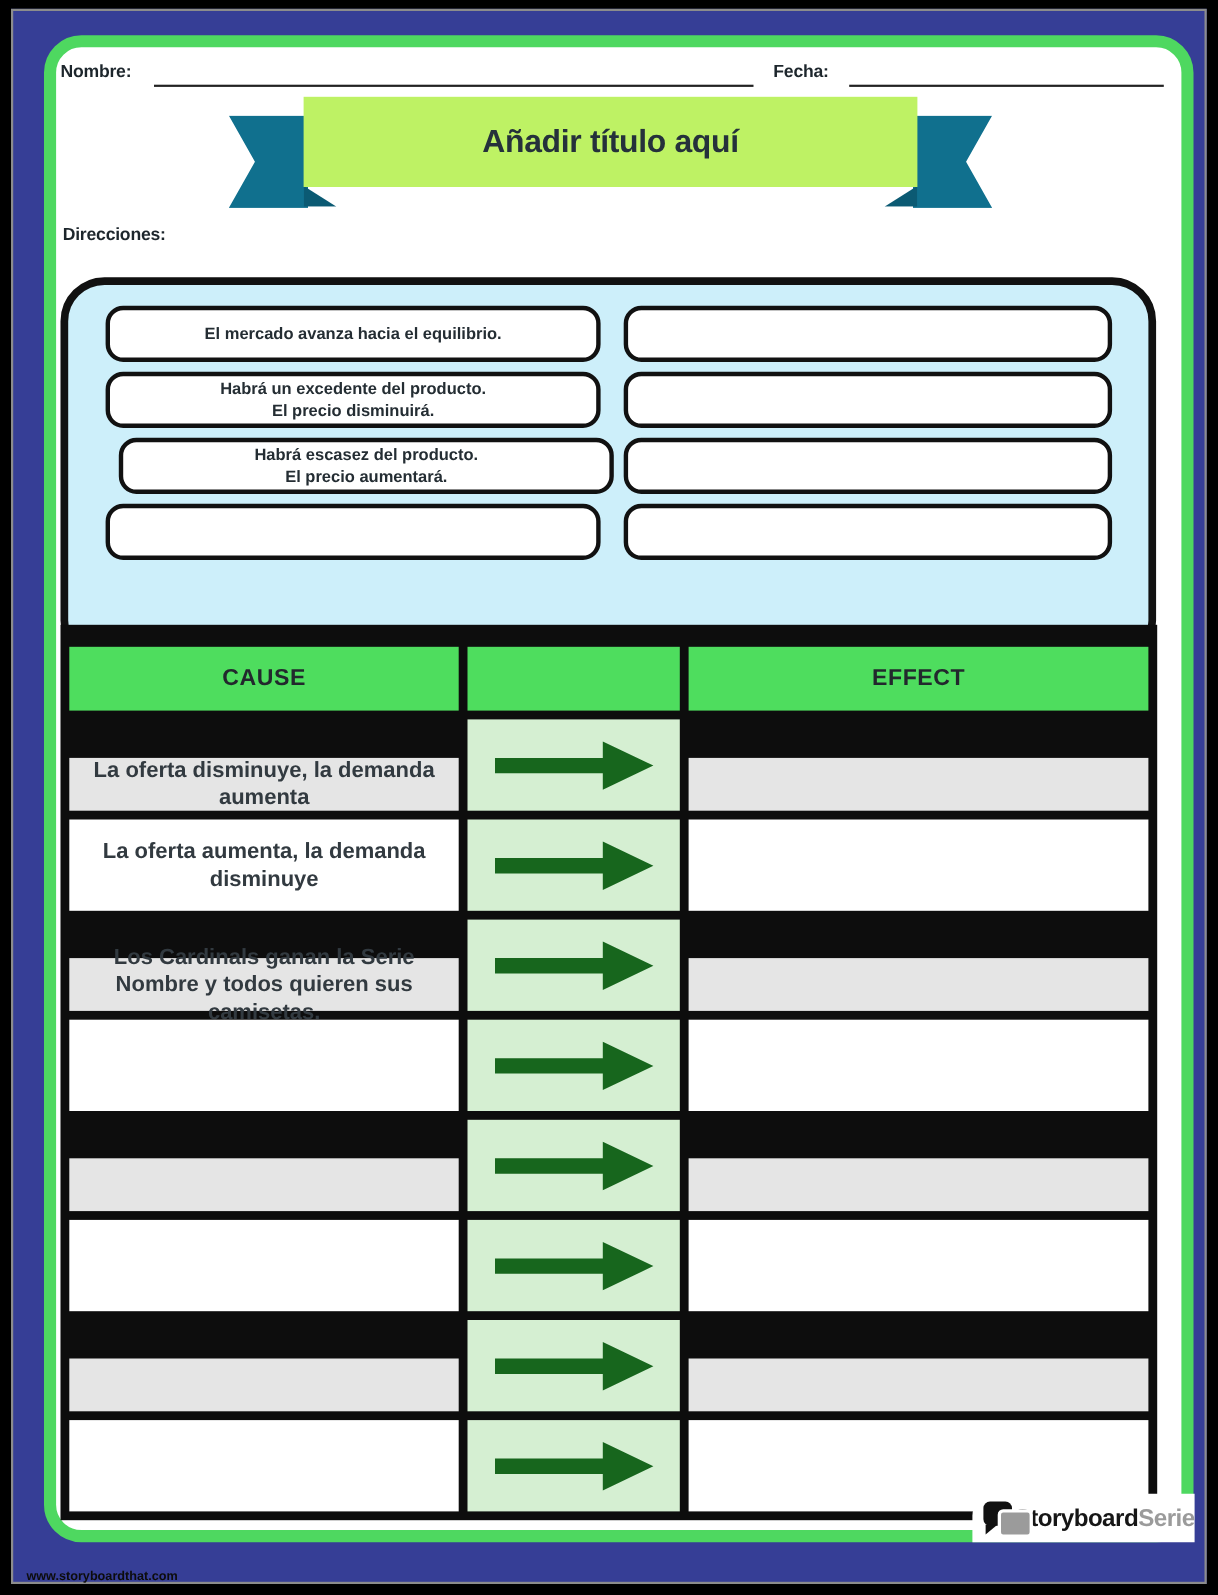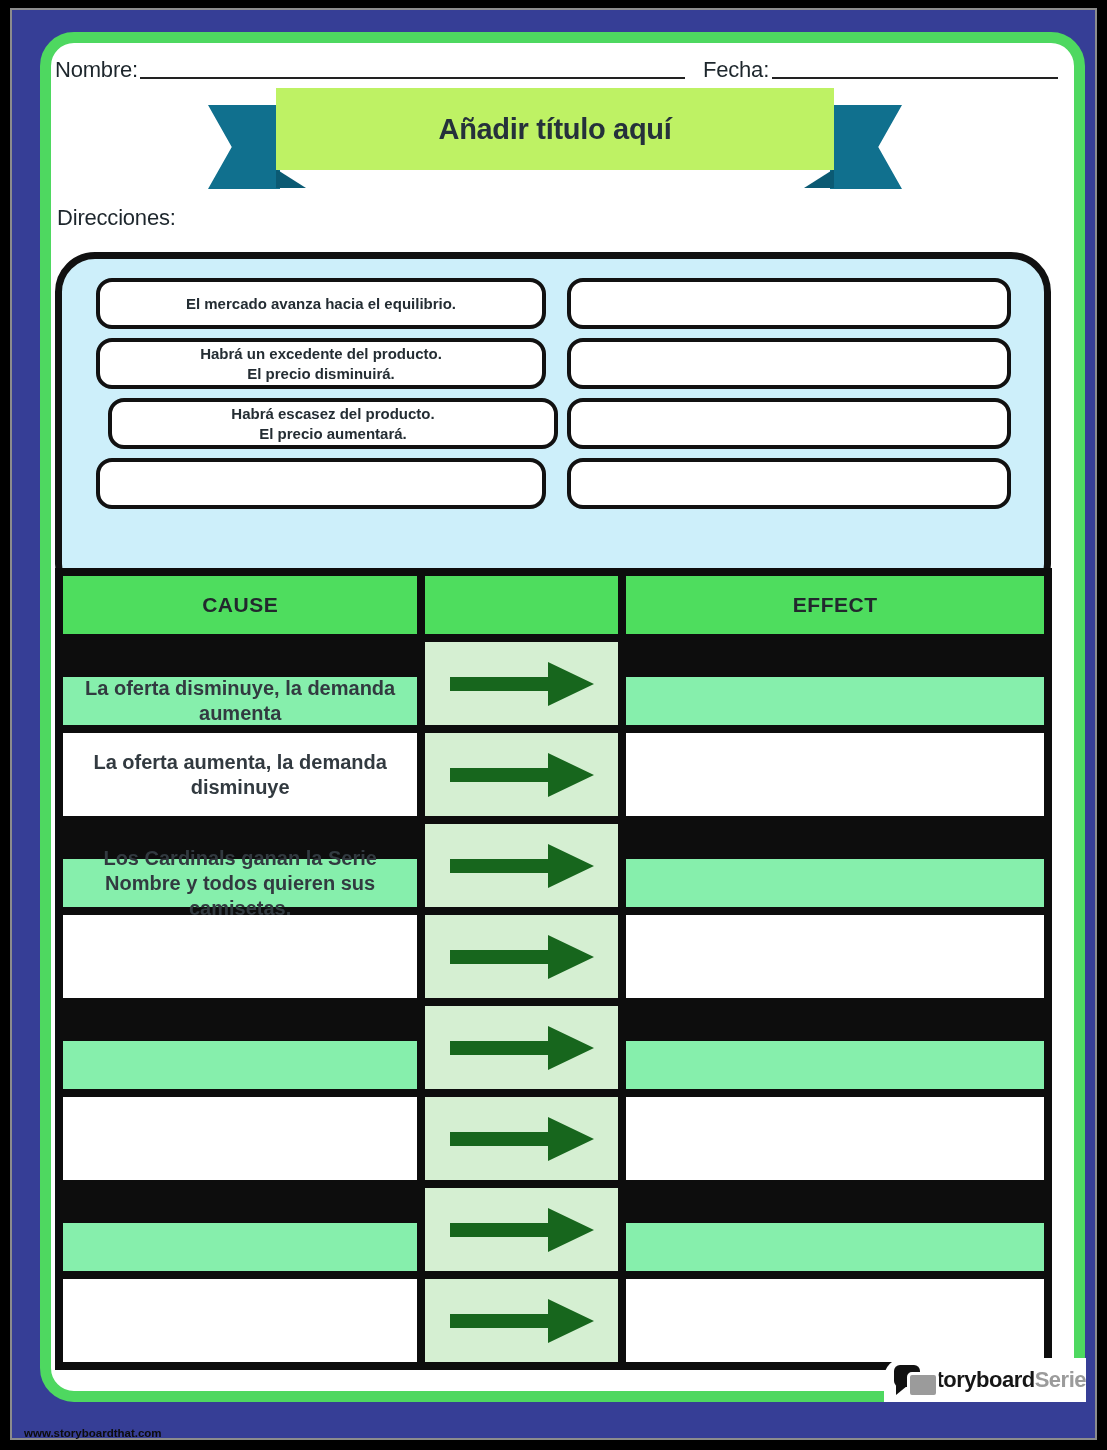"Nombre:" .field-label { font-size: 22px -> 16px; font-weight: normal -> bold }
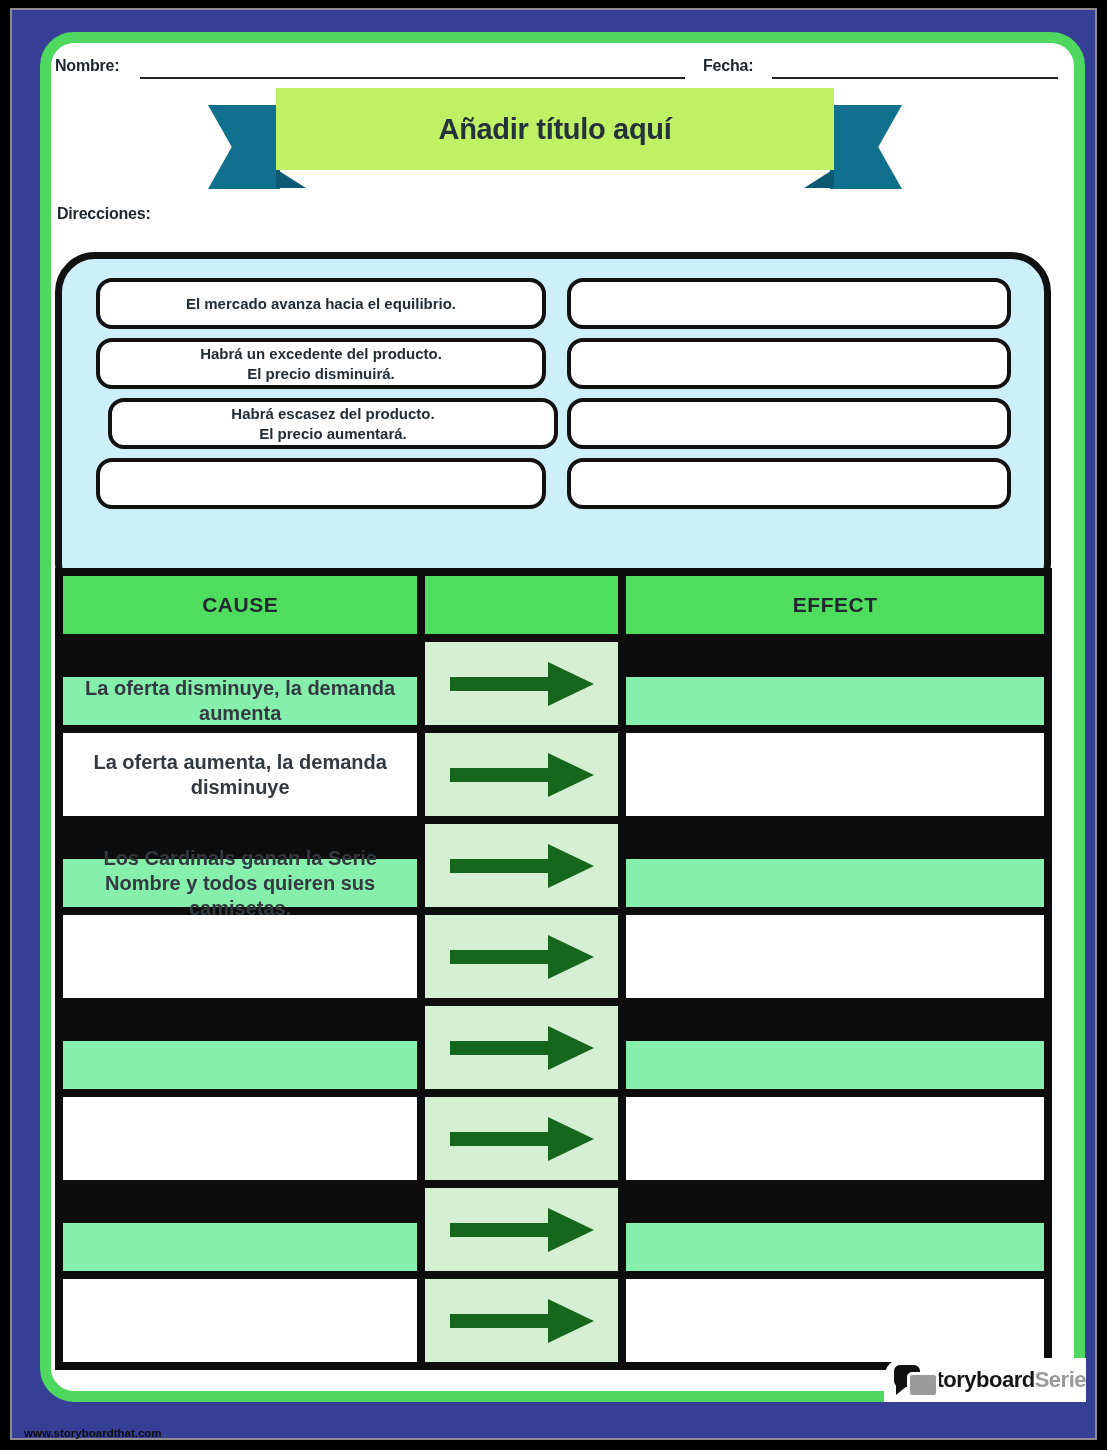"CAUSE" .trow.head { margin-top: none -> 12px }
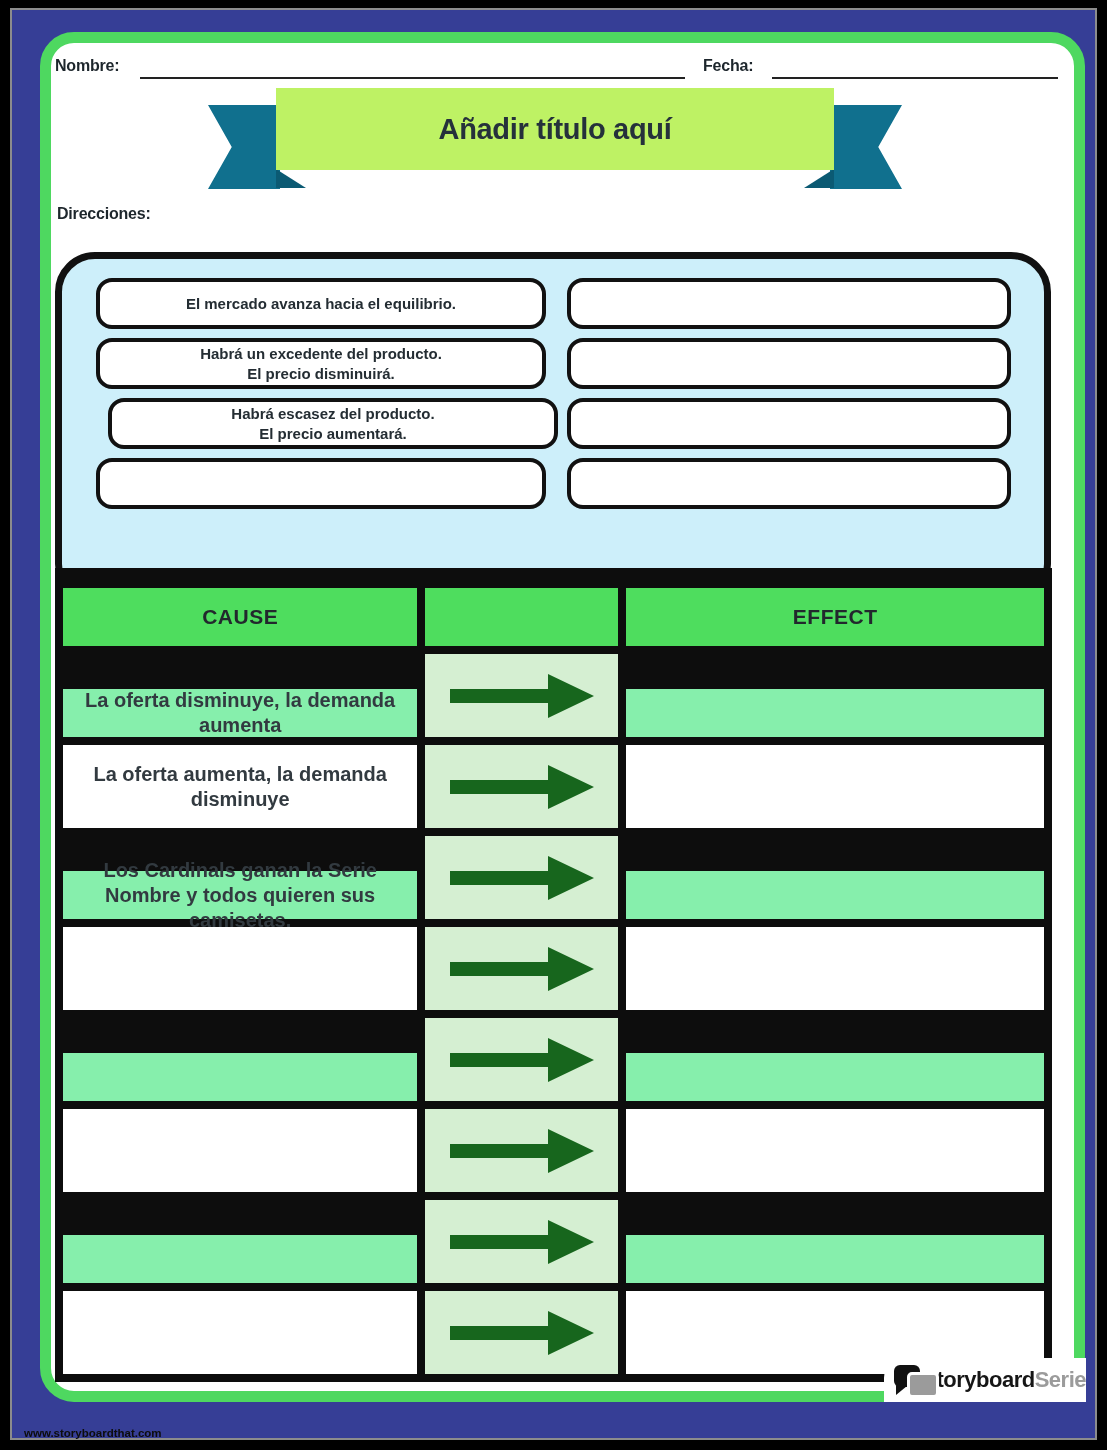"La oferta disminuye, la demanda" .row-blue .c-cause,.row-blue .c-effect { background: #86efac -> #e5e5e5 }
